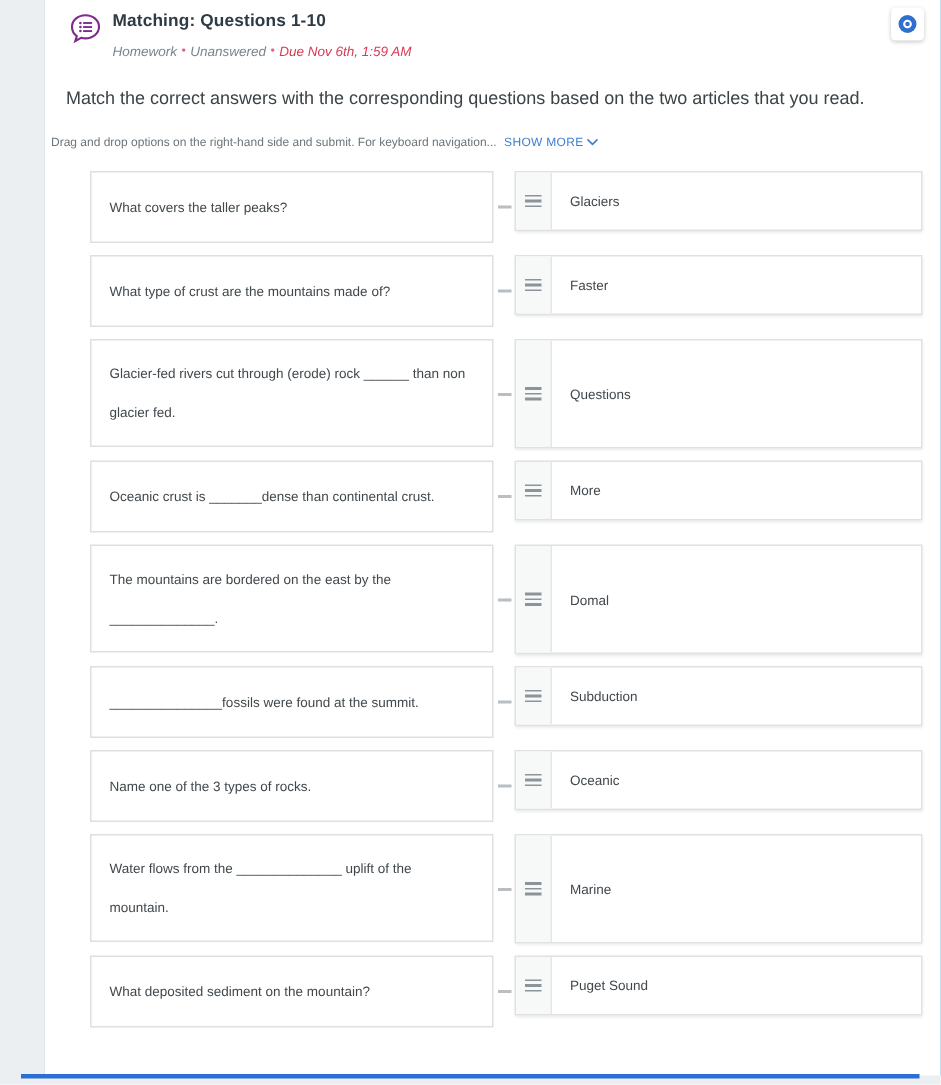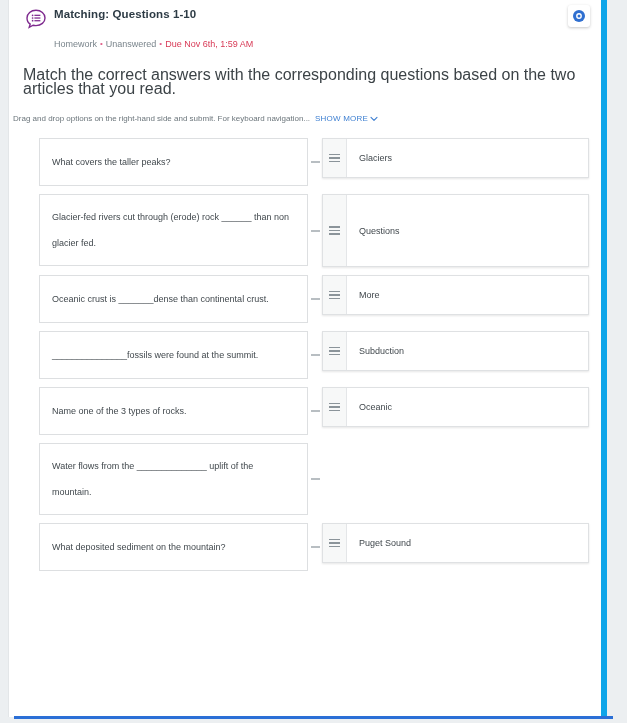"Matching: Questions 1-10" .card { border-right: 6px solid #0ea5e9 -> 1px solid #0ea5e9; left: 8px -> 29px }
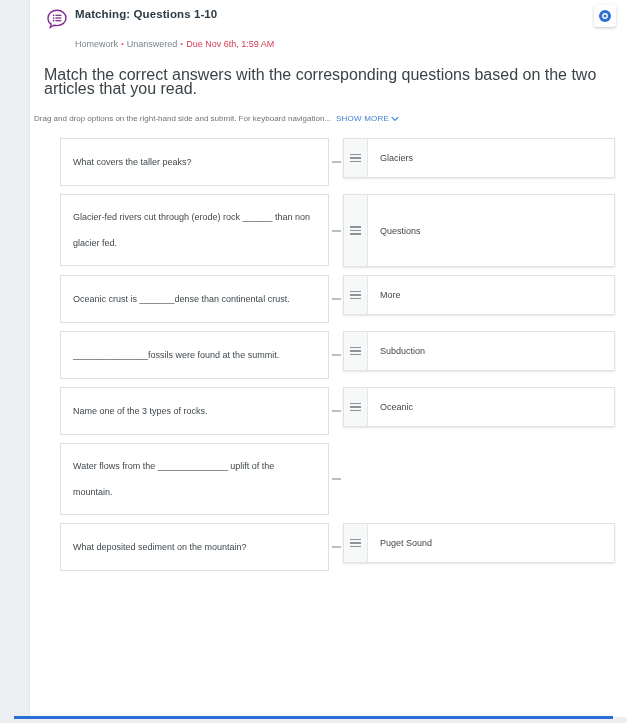"Homework • Unanswered • Due" .hdr-meta { font-style: none -> italic; margin-top: 16px -> 6px }
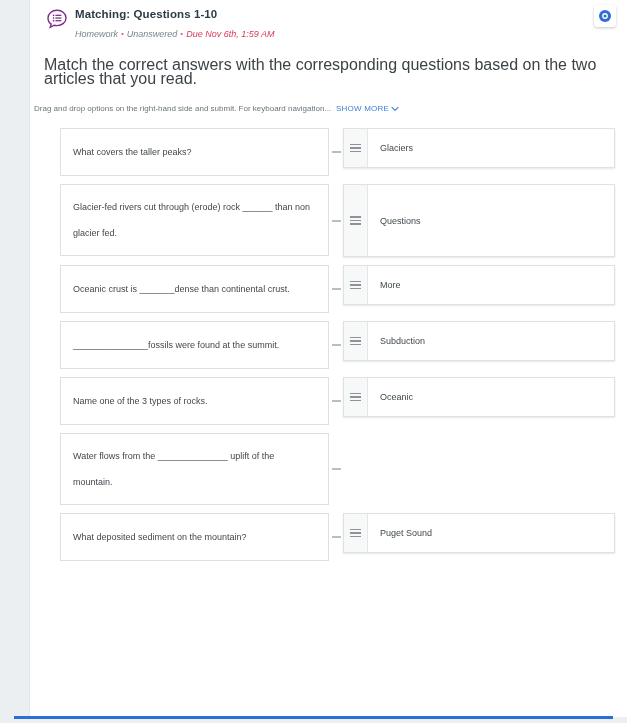"Match the correct answers with" .prompt { font-size: 16px -> 12px }
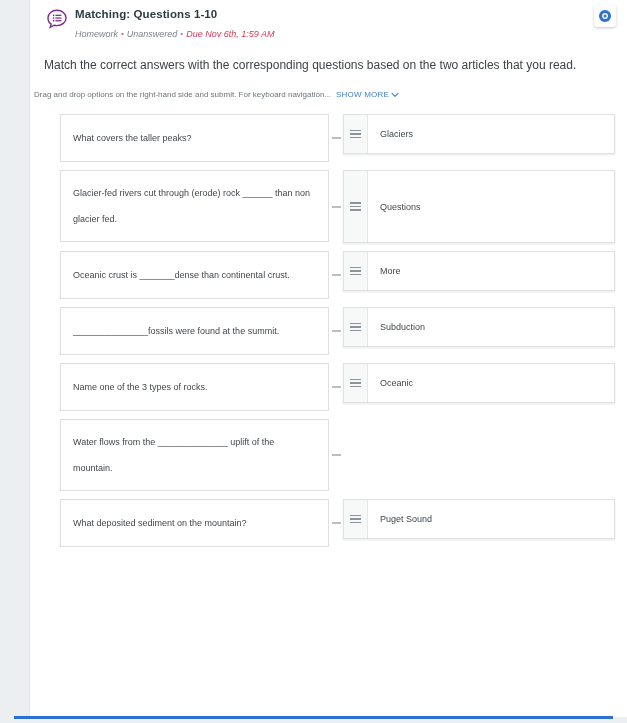"What type of crust are" div.row { html: none -> <div> <div> <span>What type of crust are the mountains made of?</span> </div> <div> <i></i> </div> <div> <div> <span> <b></b> <b></b> <b></b> </span> </div> <div>Faster</div> </div> </div> }
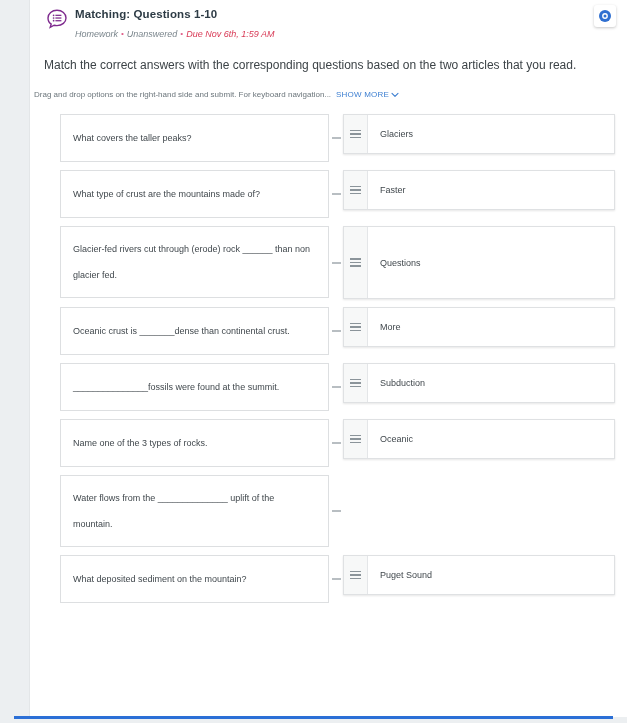"The mountains are bordered on" div.row { html: none -> <div> <div> <span>The mountains are bordered on the east by the ______________.</span> </div> <div> <i></i> </div> <div> <div> <span> <b></b> <b></b> <b></b> </span> </div> <div>Domal</div> </div> </div> }
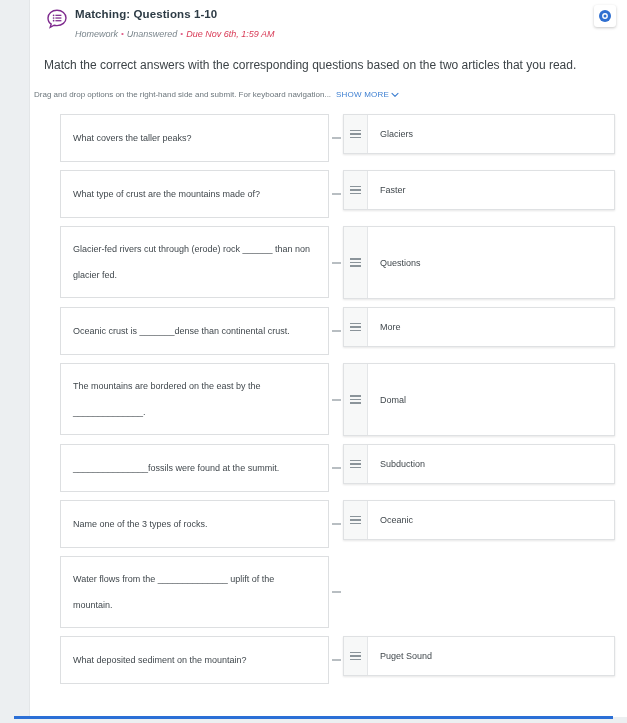"Marine" div.abox { html: none -> <div> <div> <span> <b></b> <b></b> <b></b> </span> </div> <div>Marine</div> </div> }
